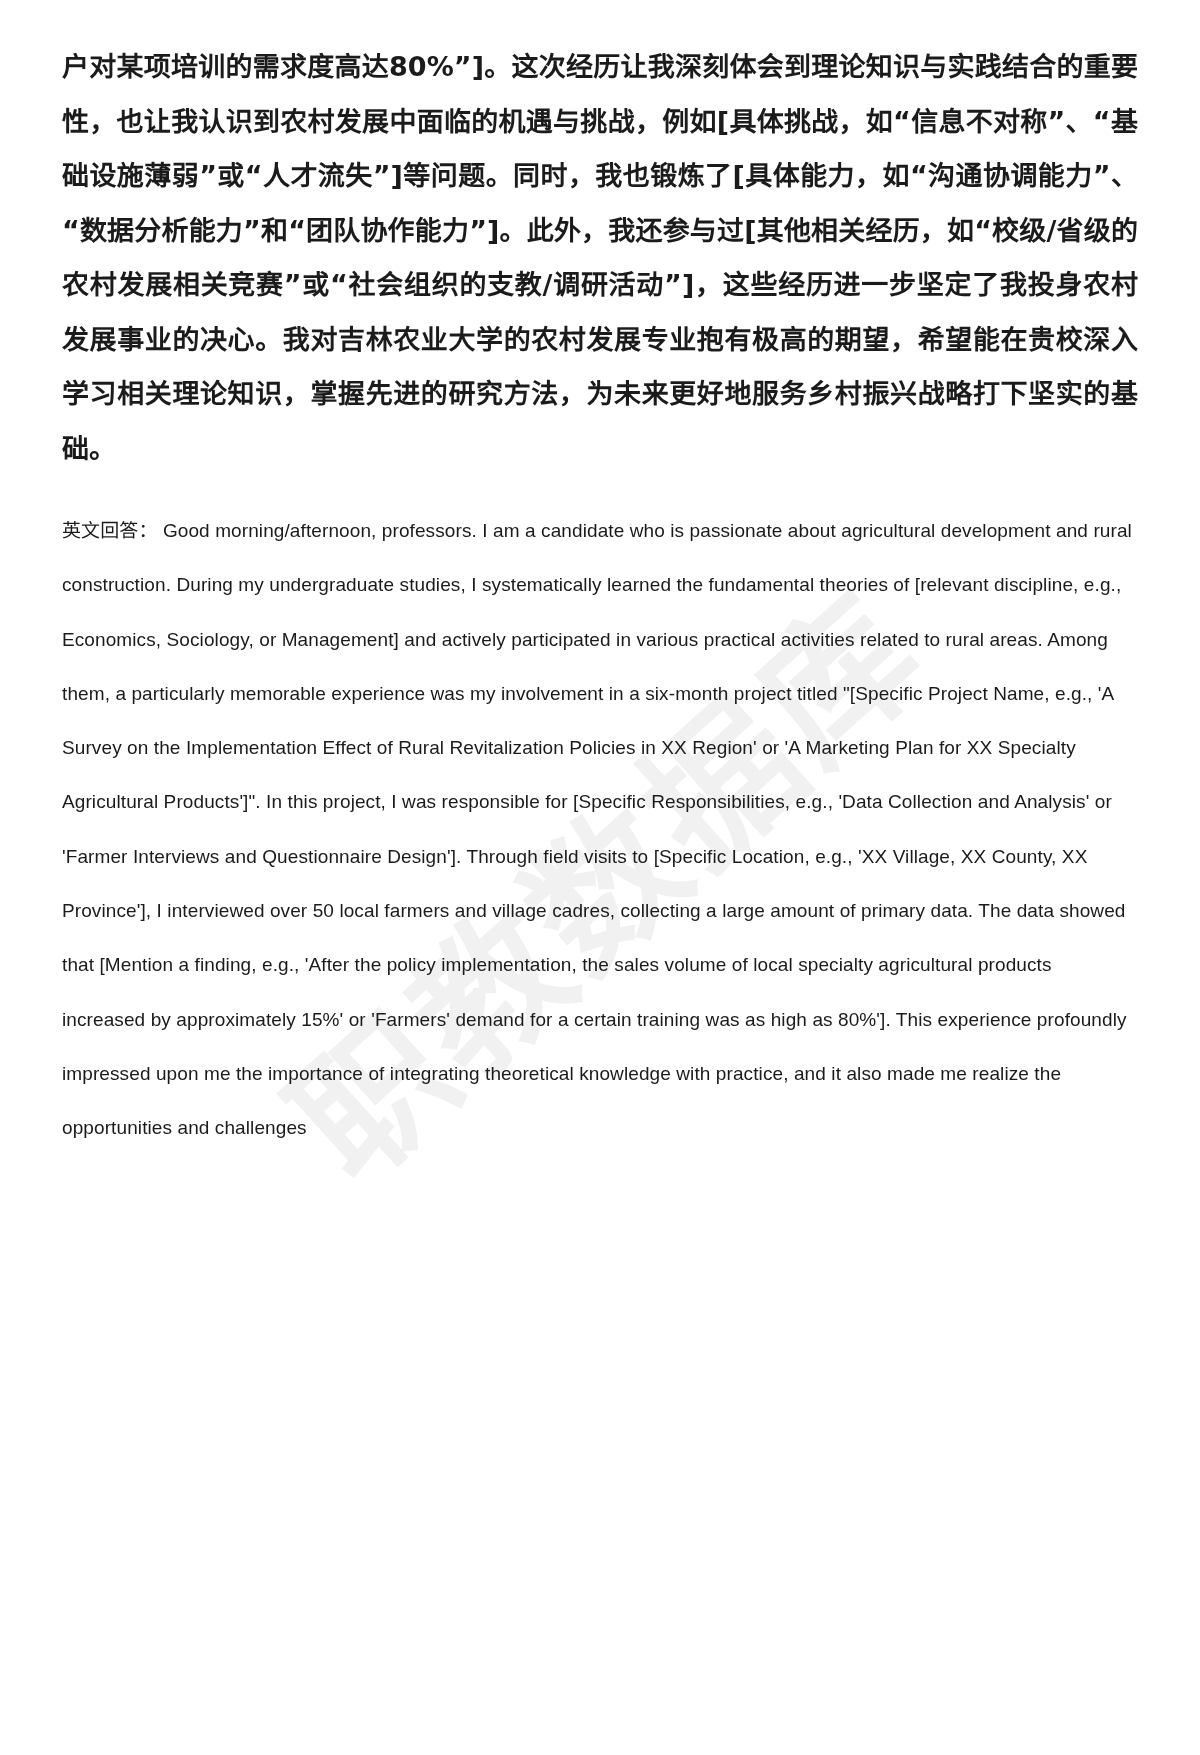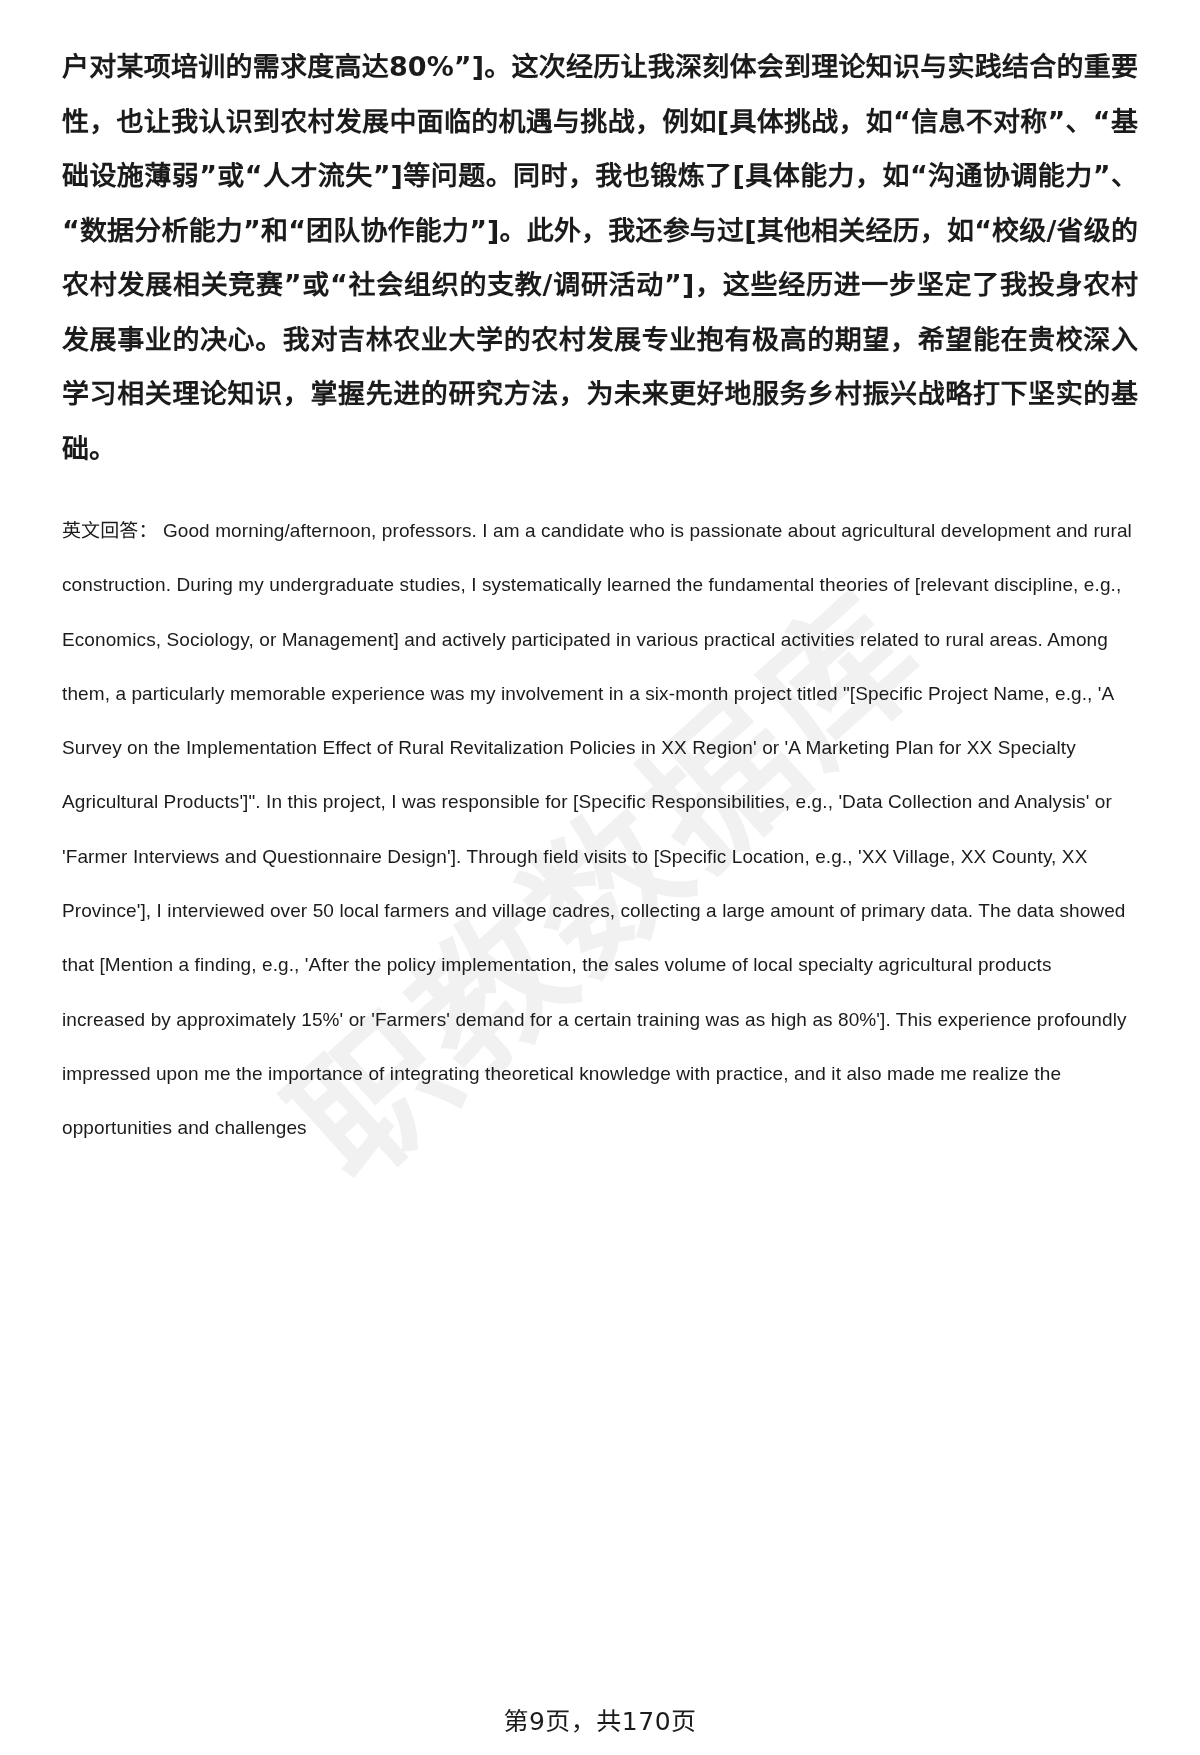"第9页，共170页" div.footer { html: <div>第9页，共170页</div> -> none }
